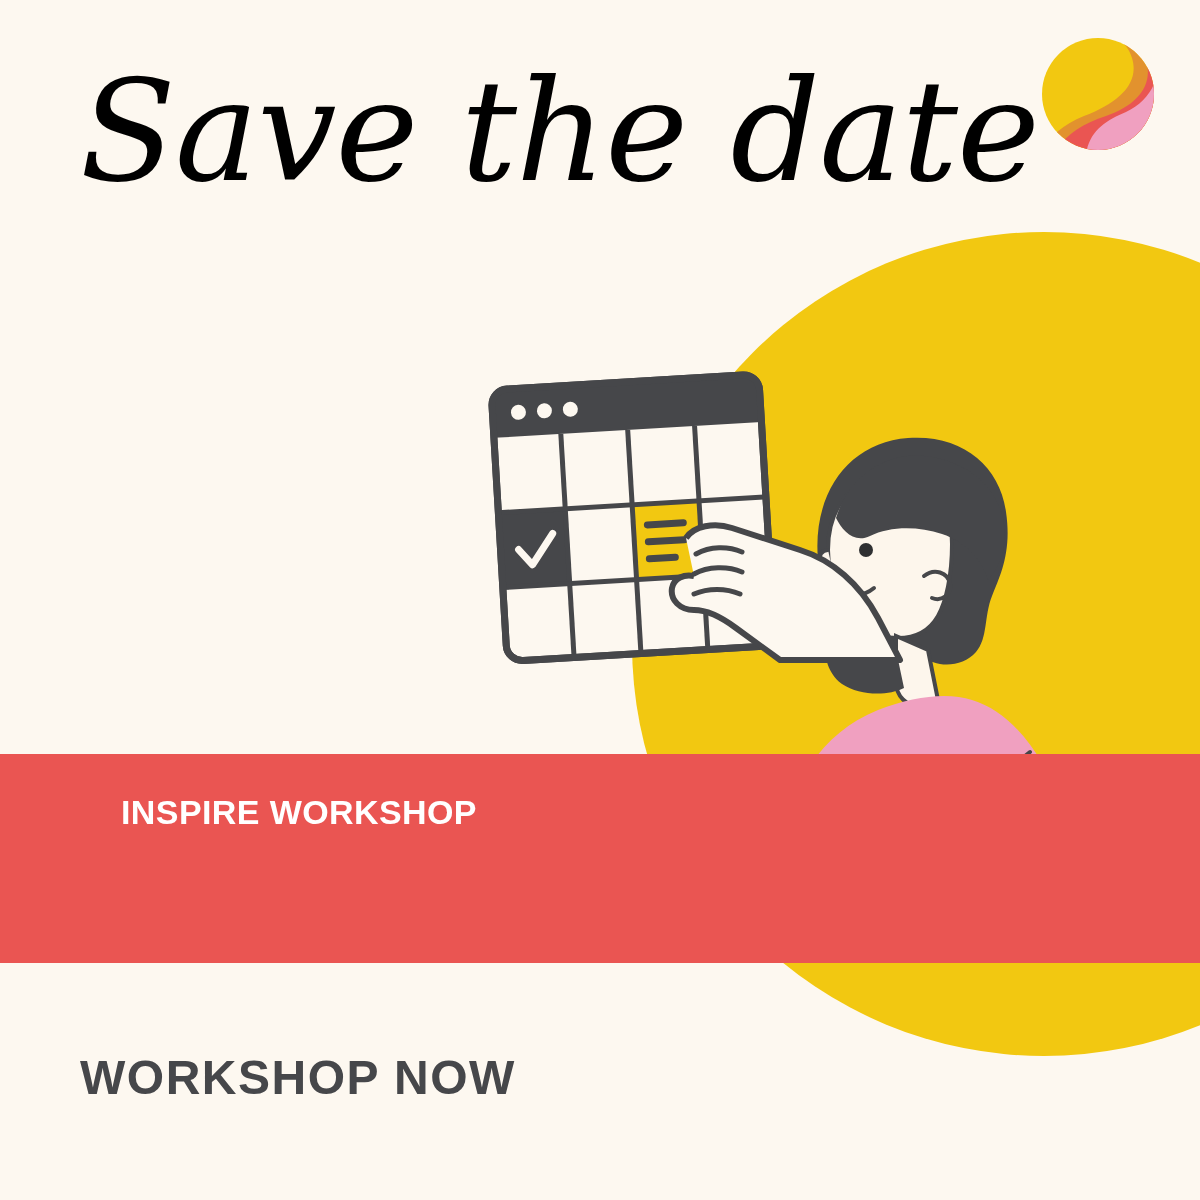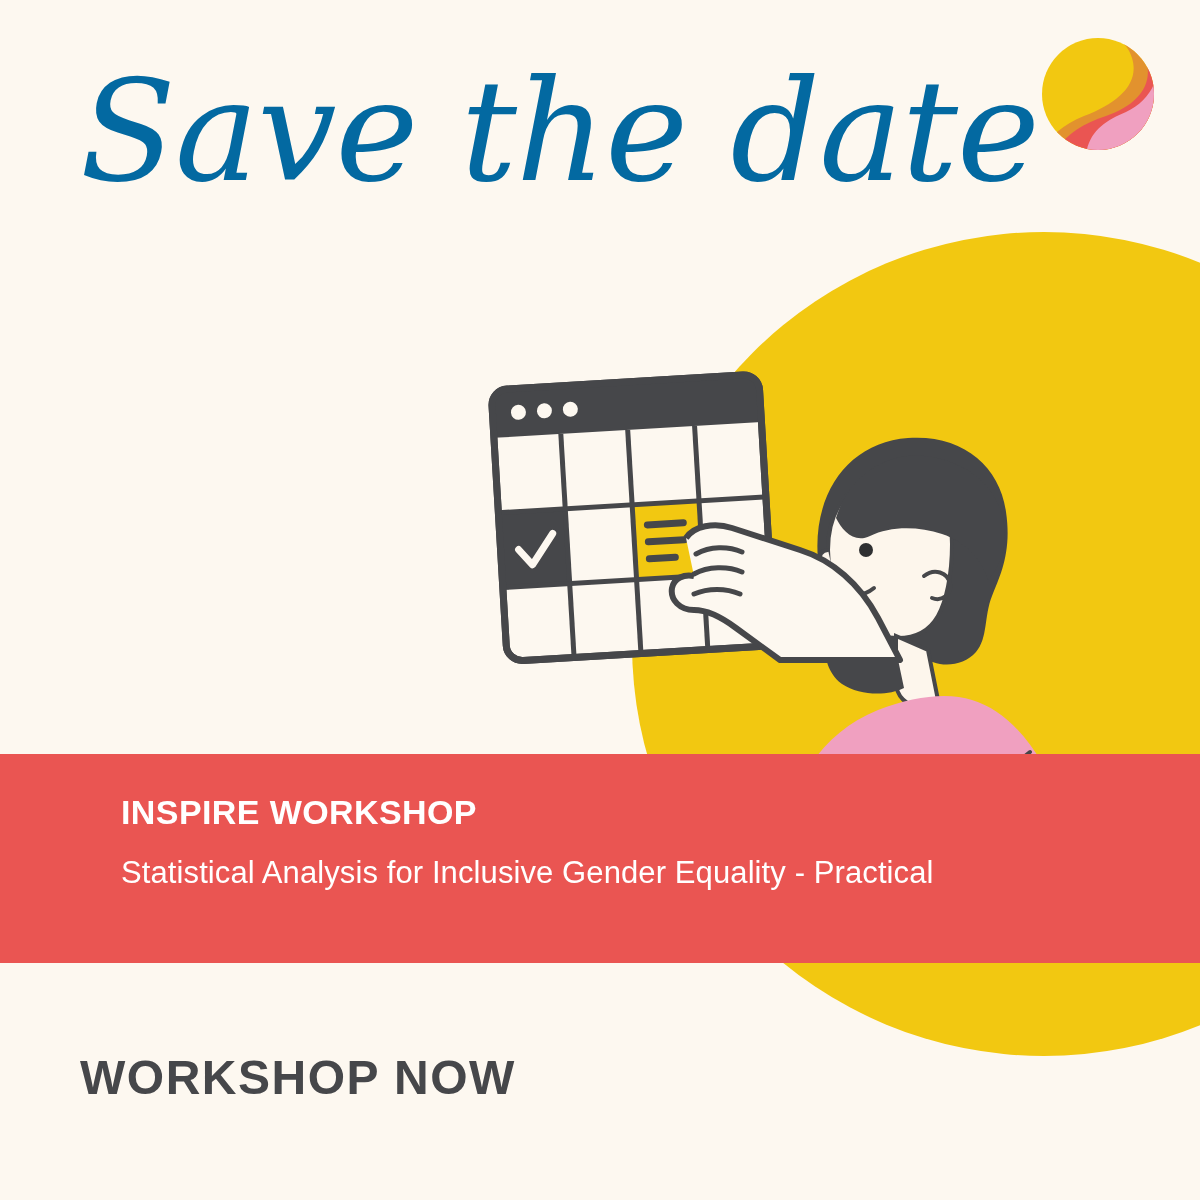"Save the date" .headline { color: #0369a1 -> #000000 }
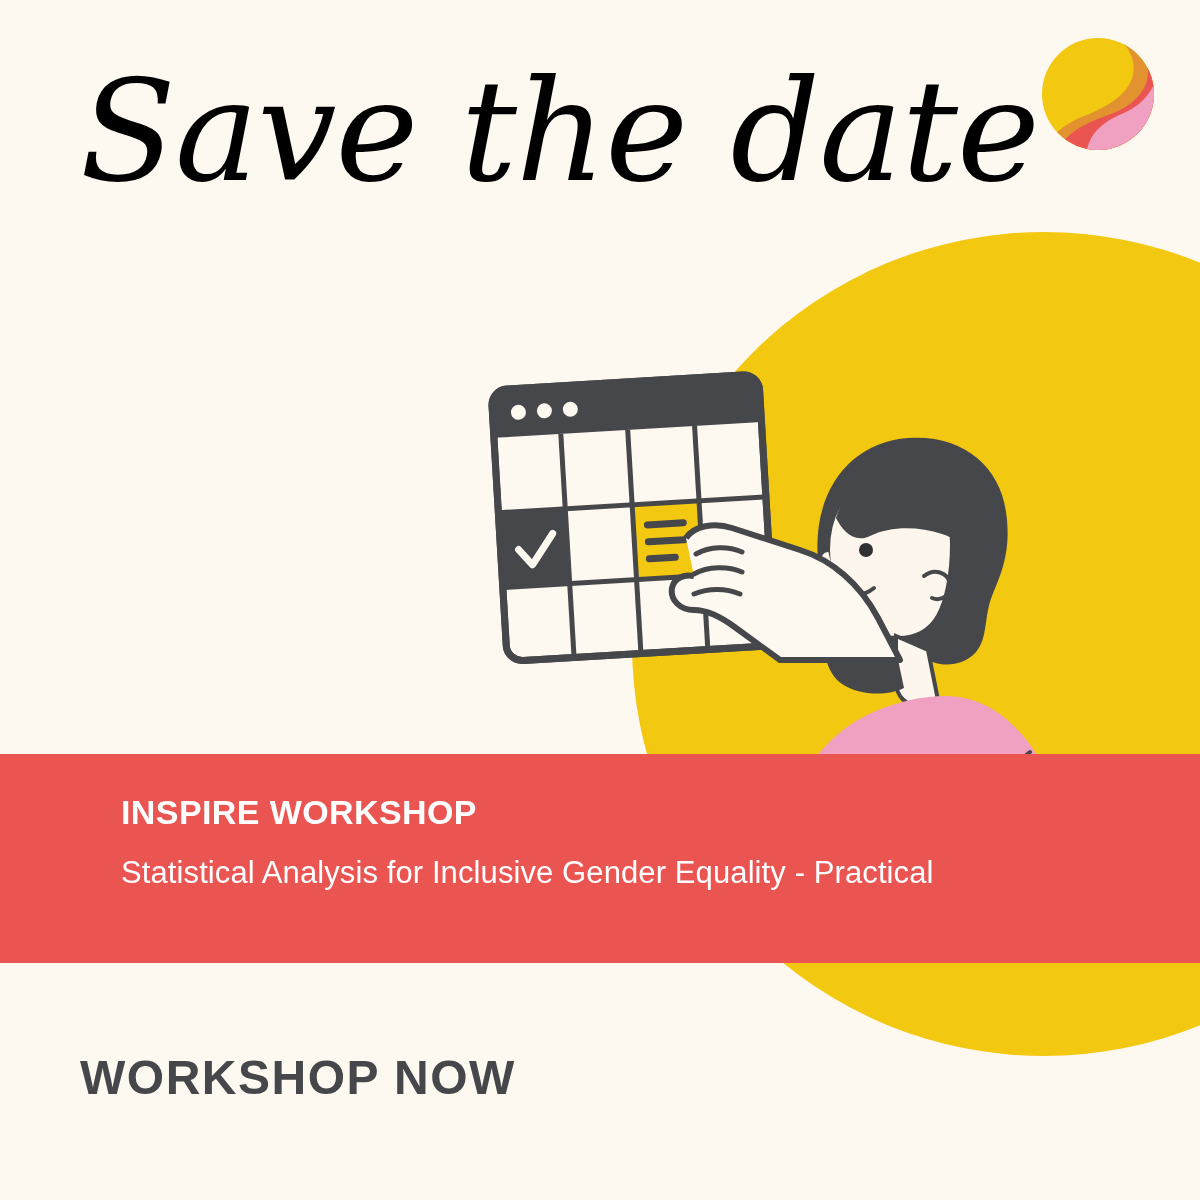"Statistical Analysis for Inclusive" div.banner-sub { html: <div>Statistical Analysis for Inclusive Gender Equality - Practical</div> -> none }
